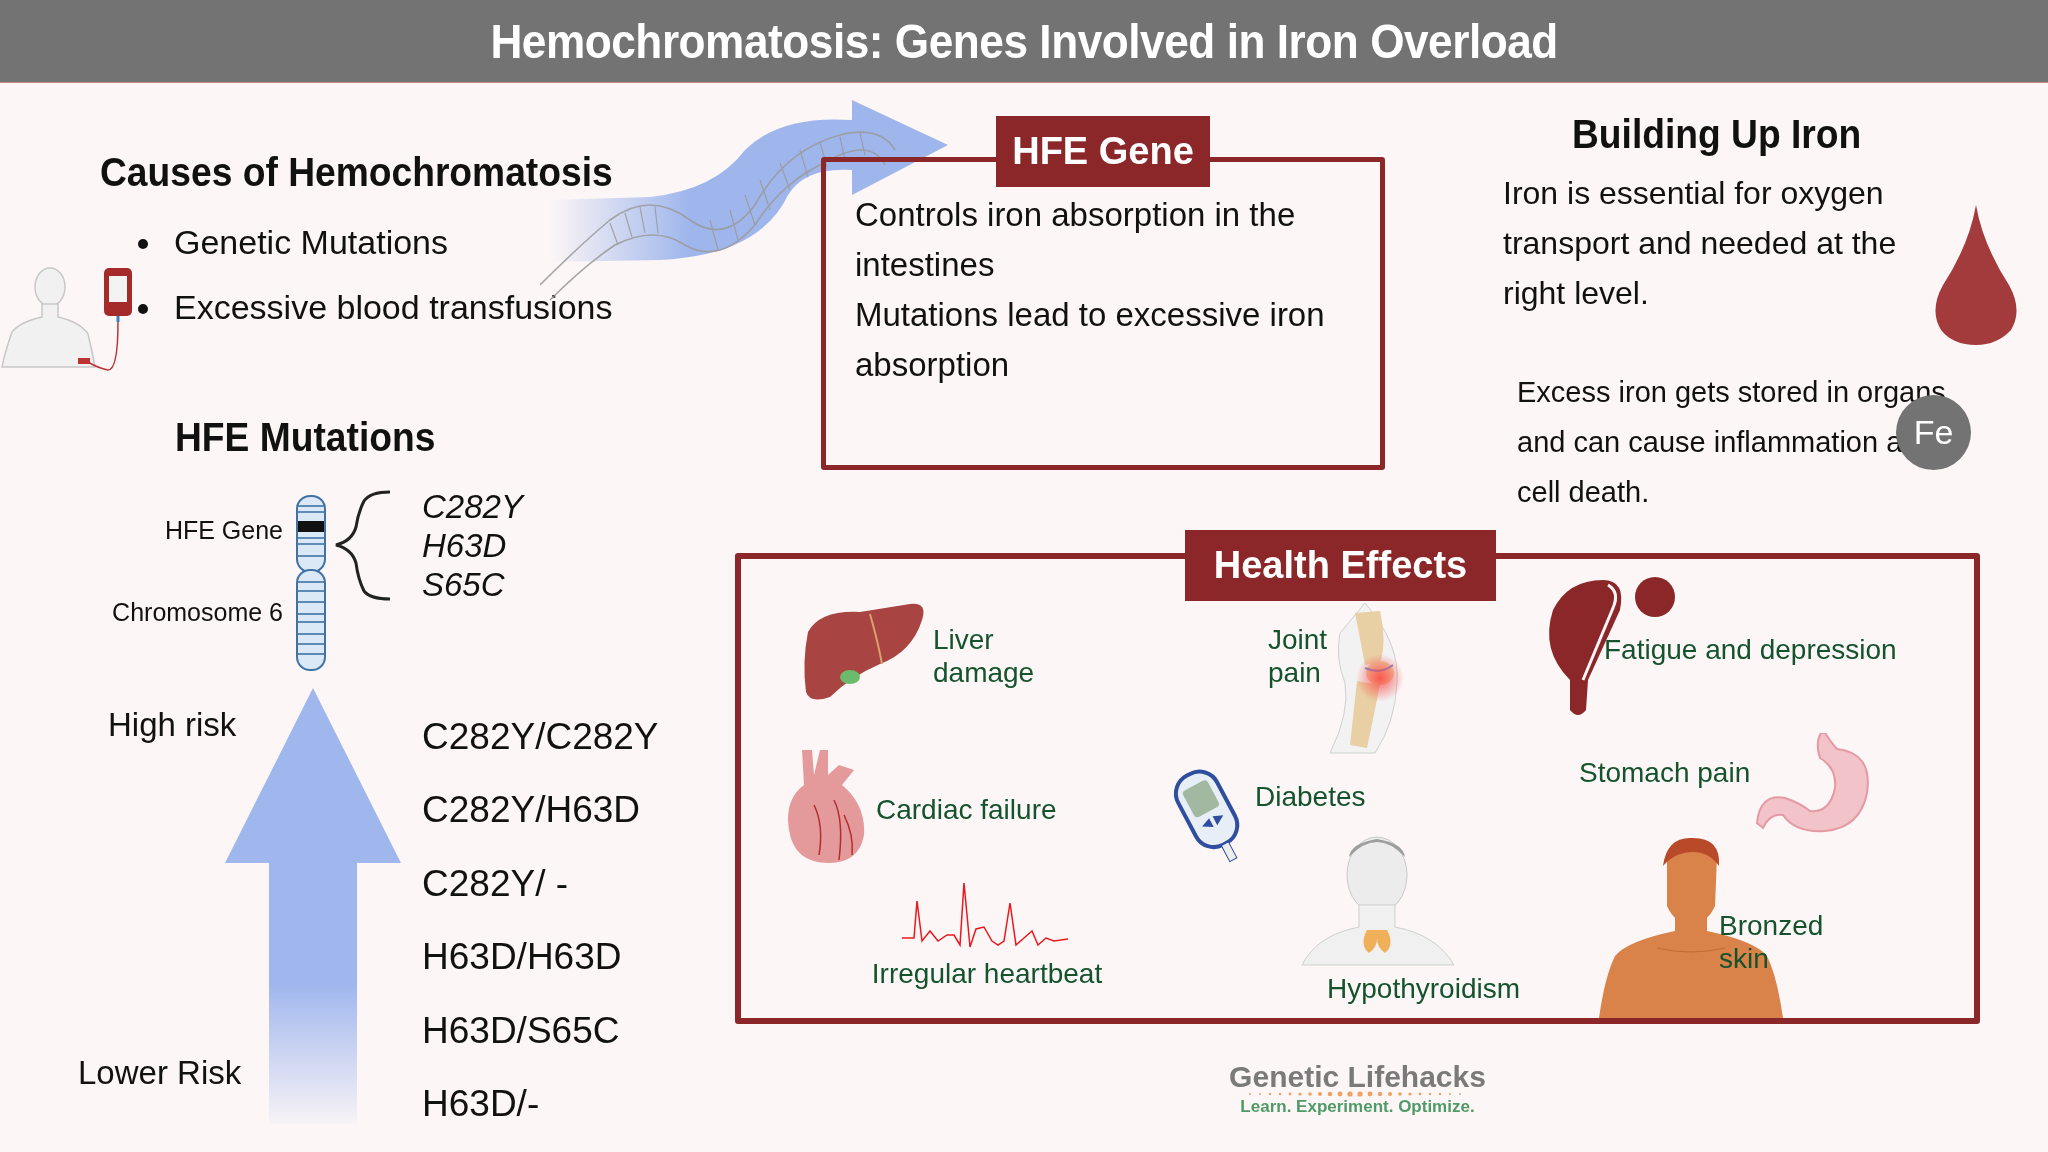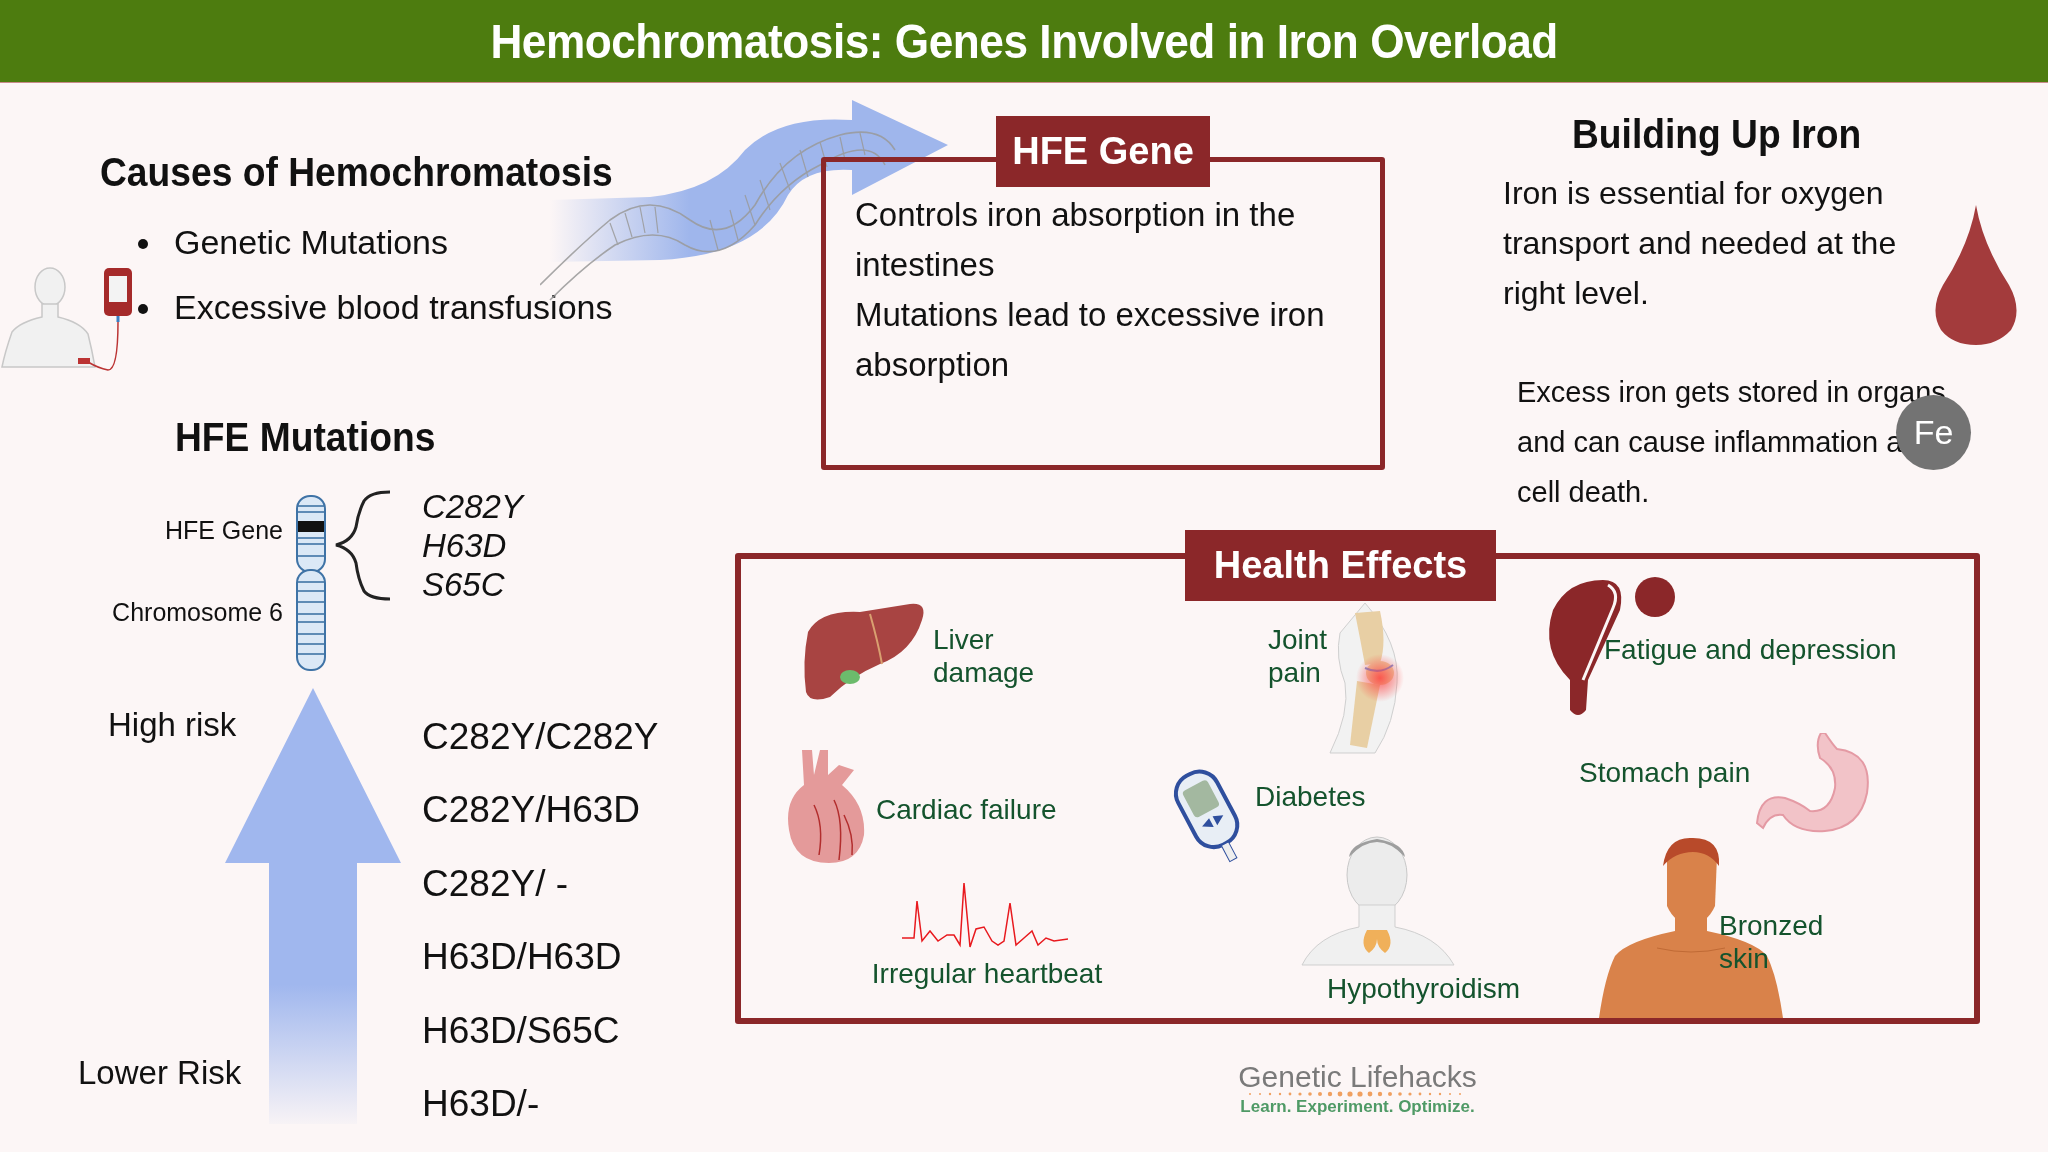"Hemochromatosis: Genes Involved in Iron" .header { background: #4d7c0f -> #737373 }
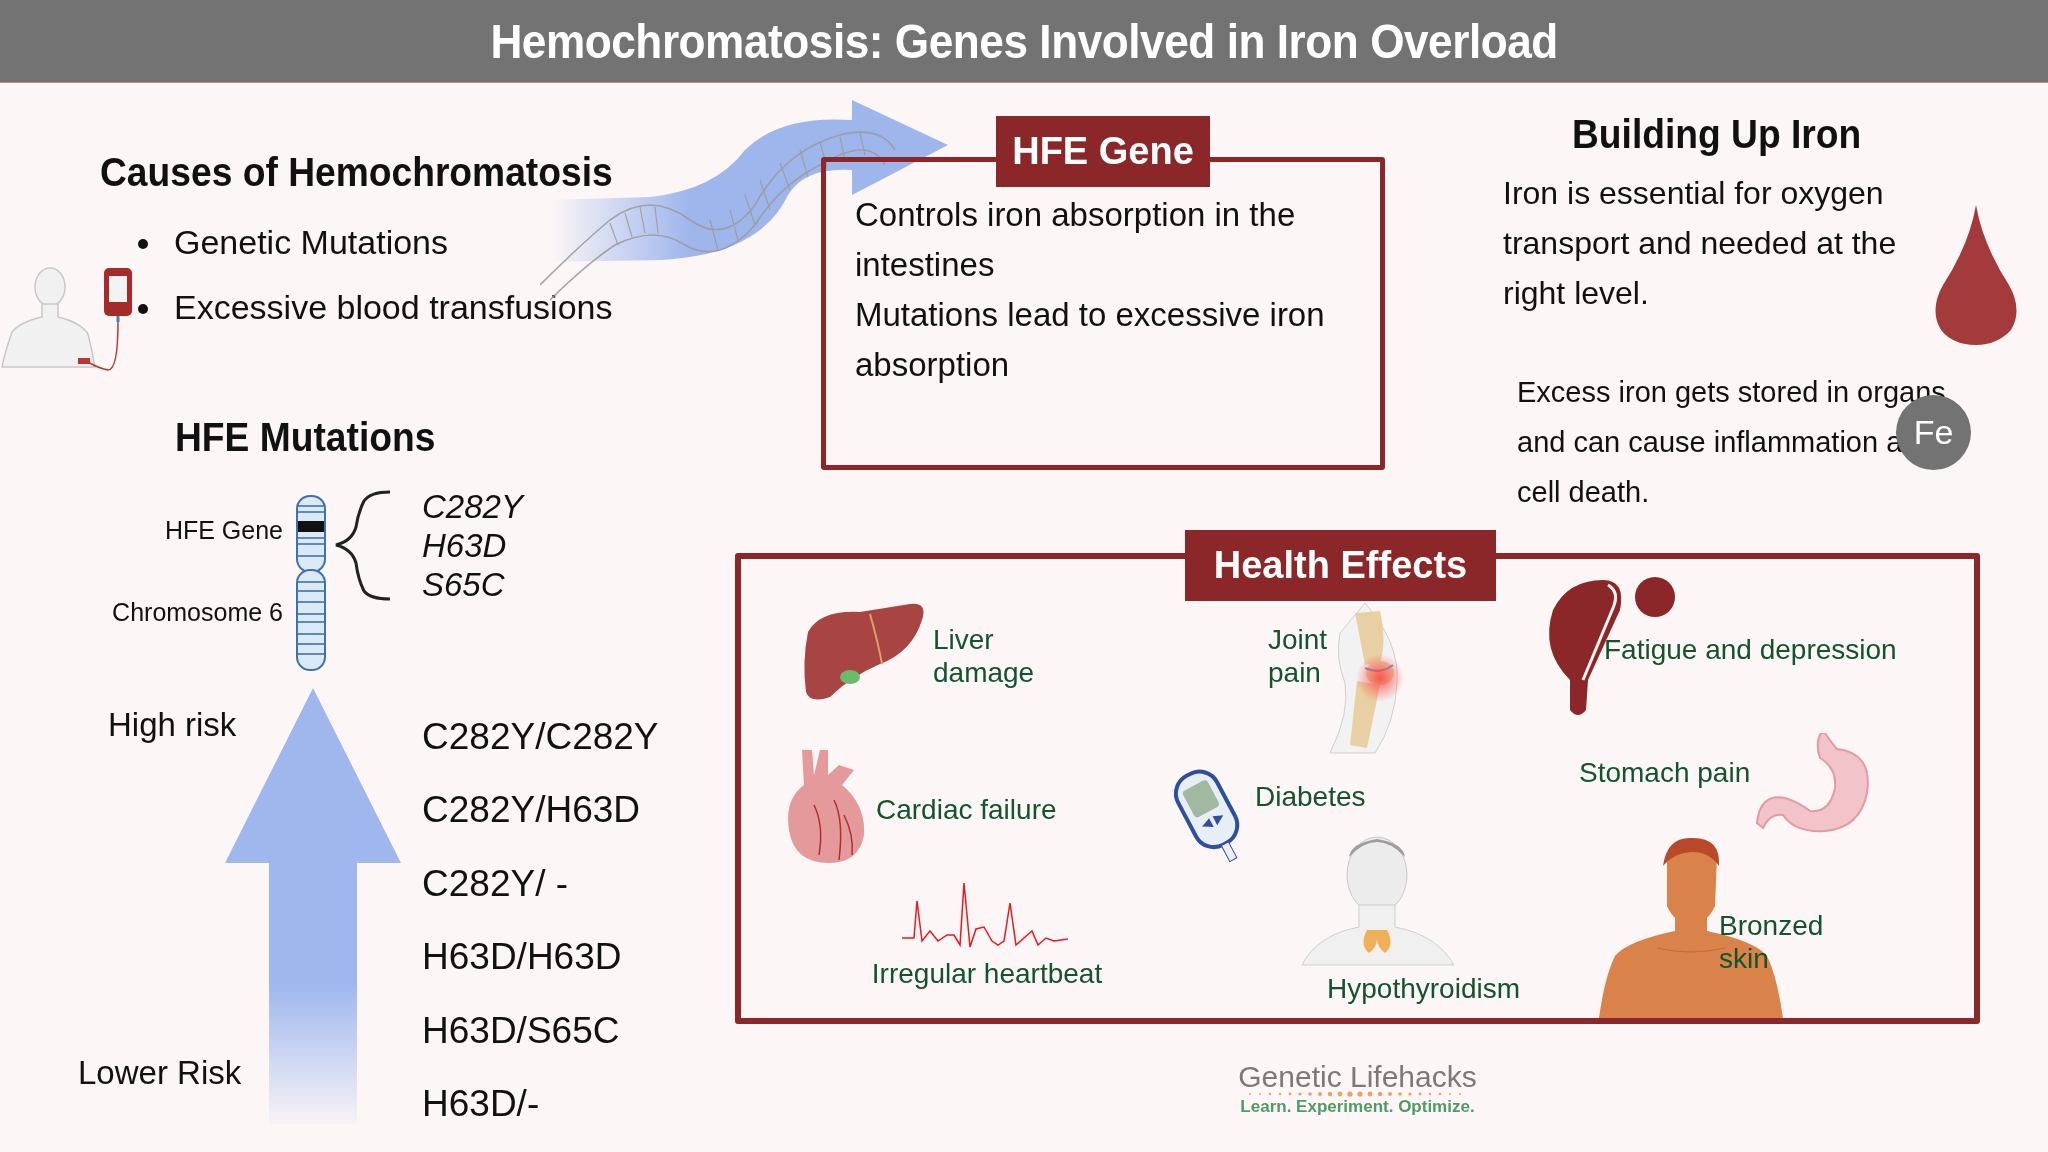"Genetic Lifehacks" .logo-name { font-weight: normal -> bold }
